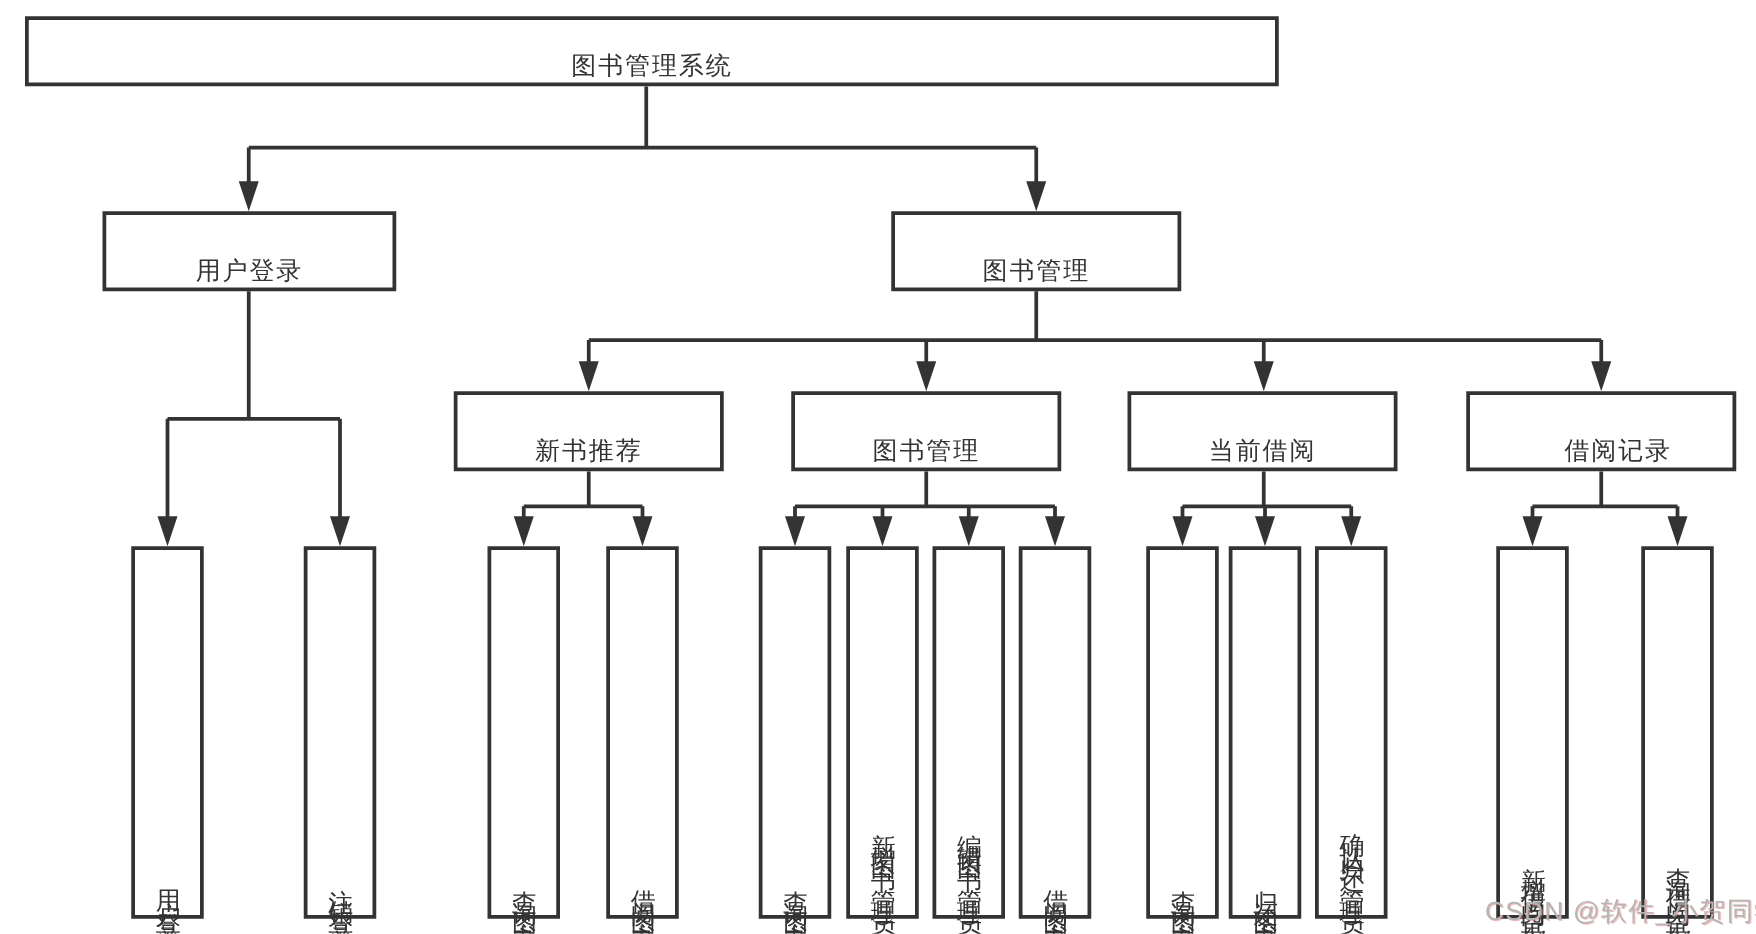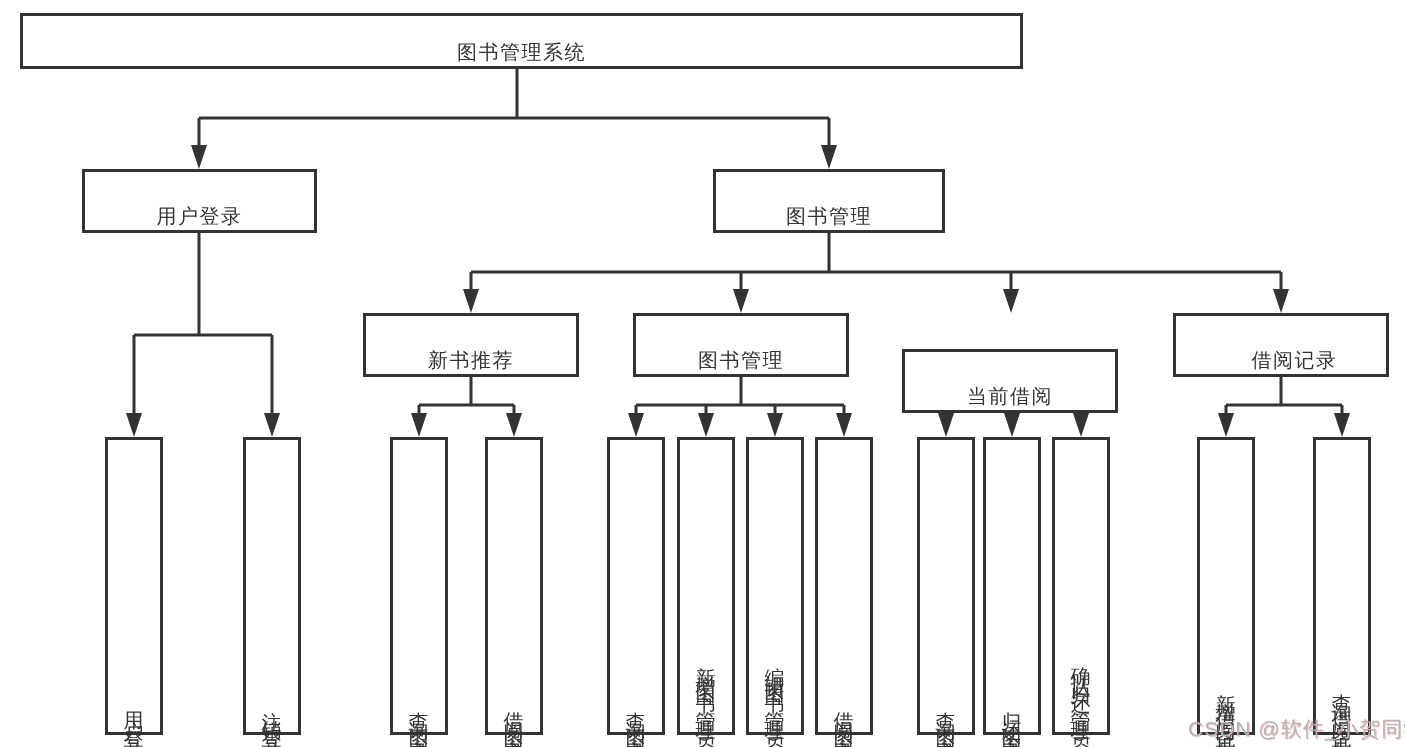"当前借阅" div.node { margin-top: 36px -> none }
